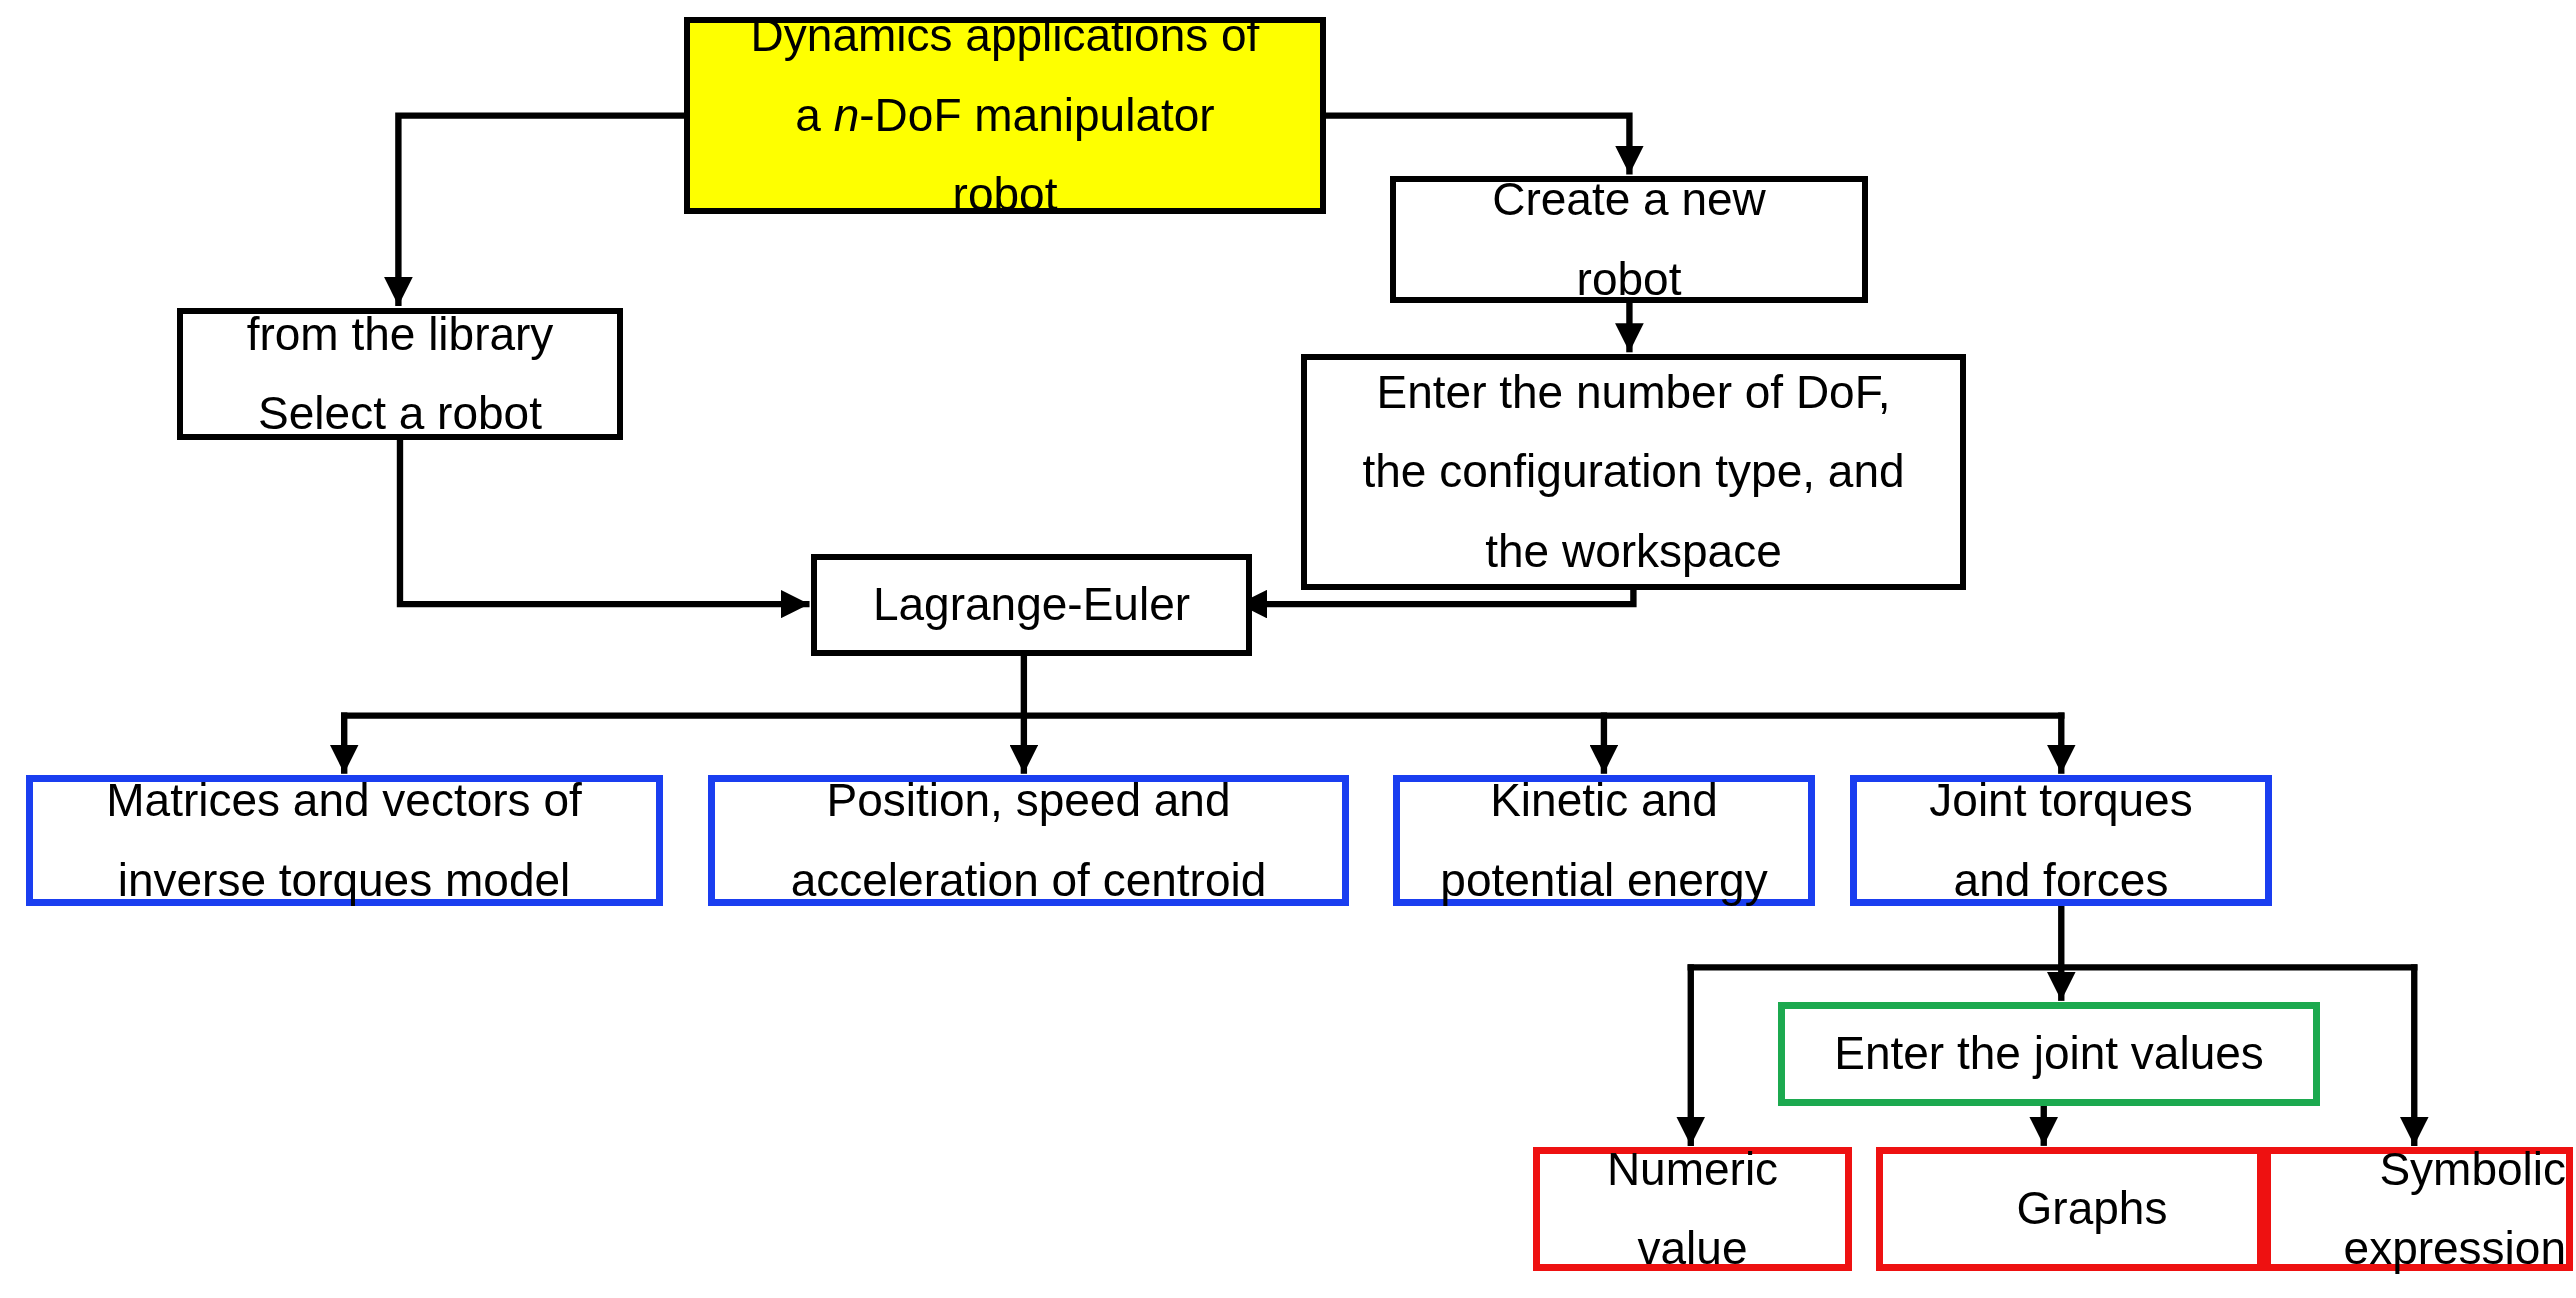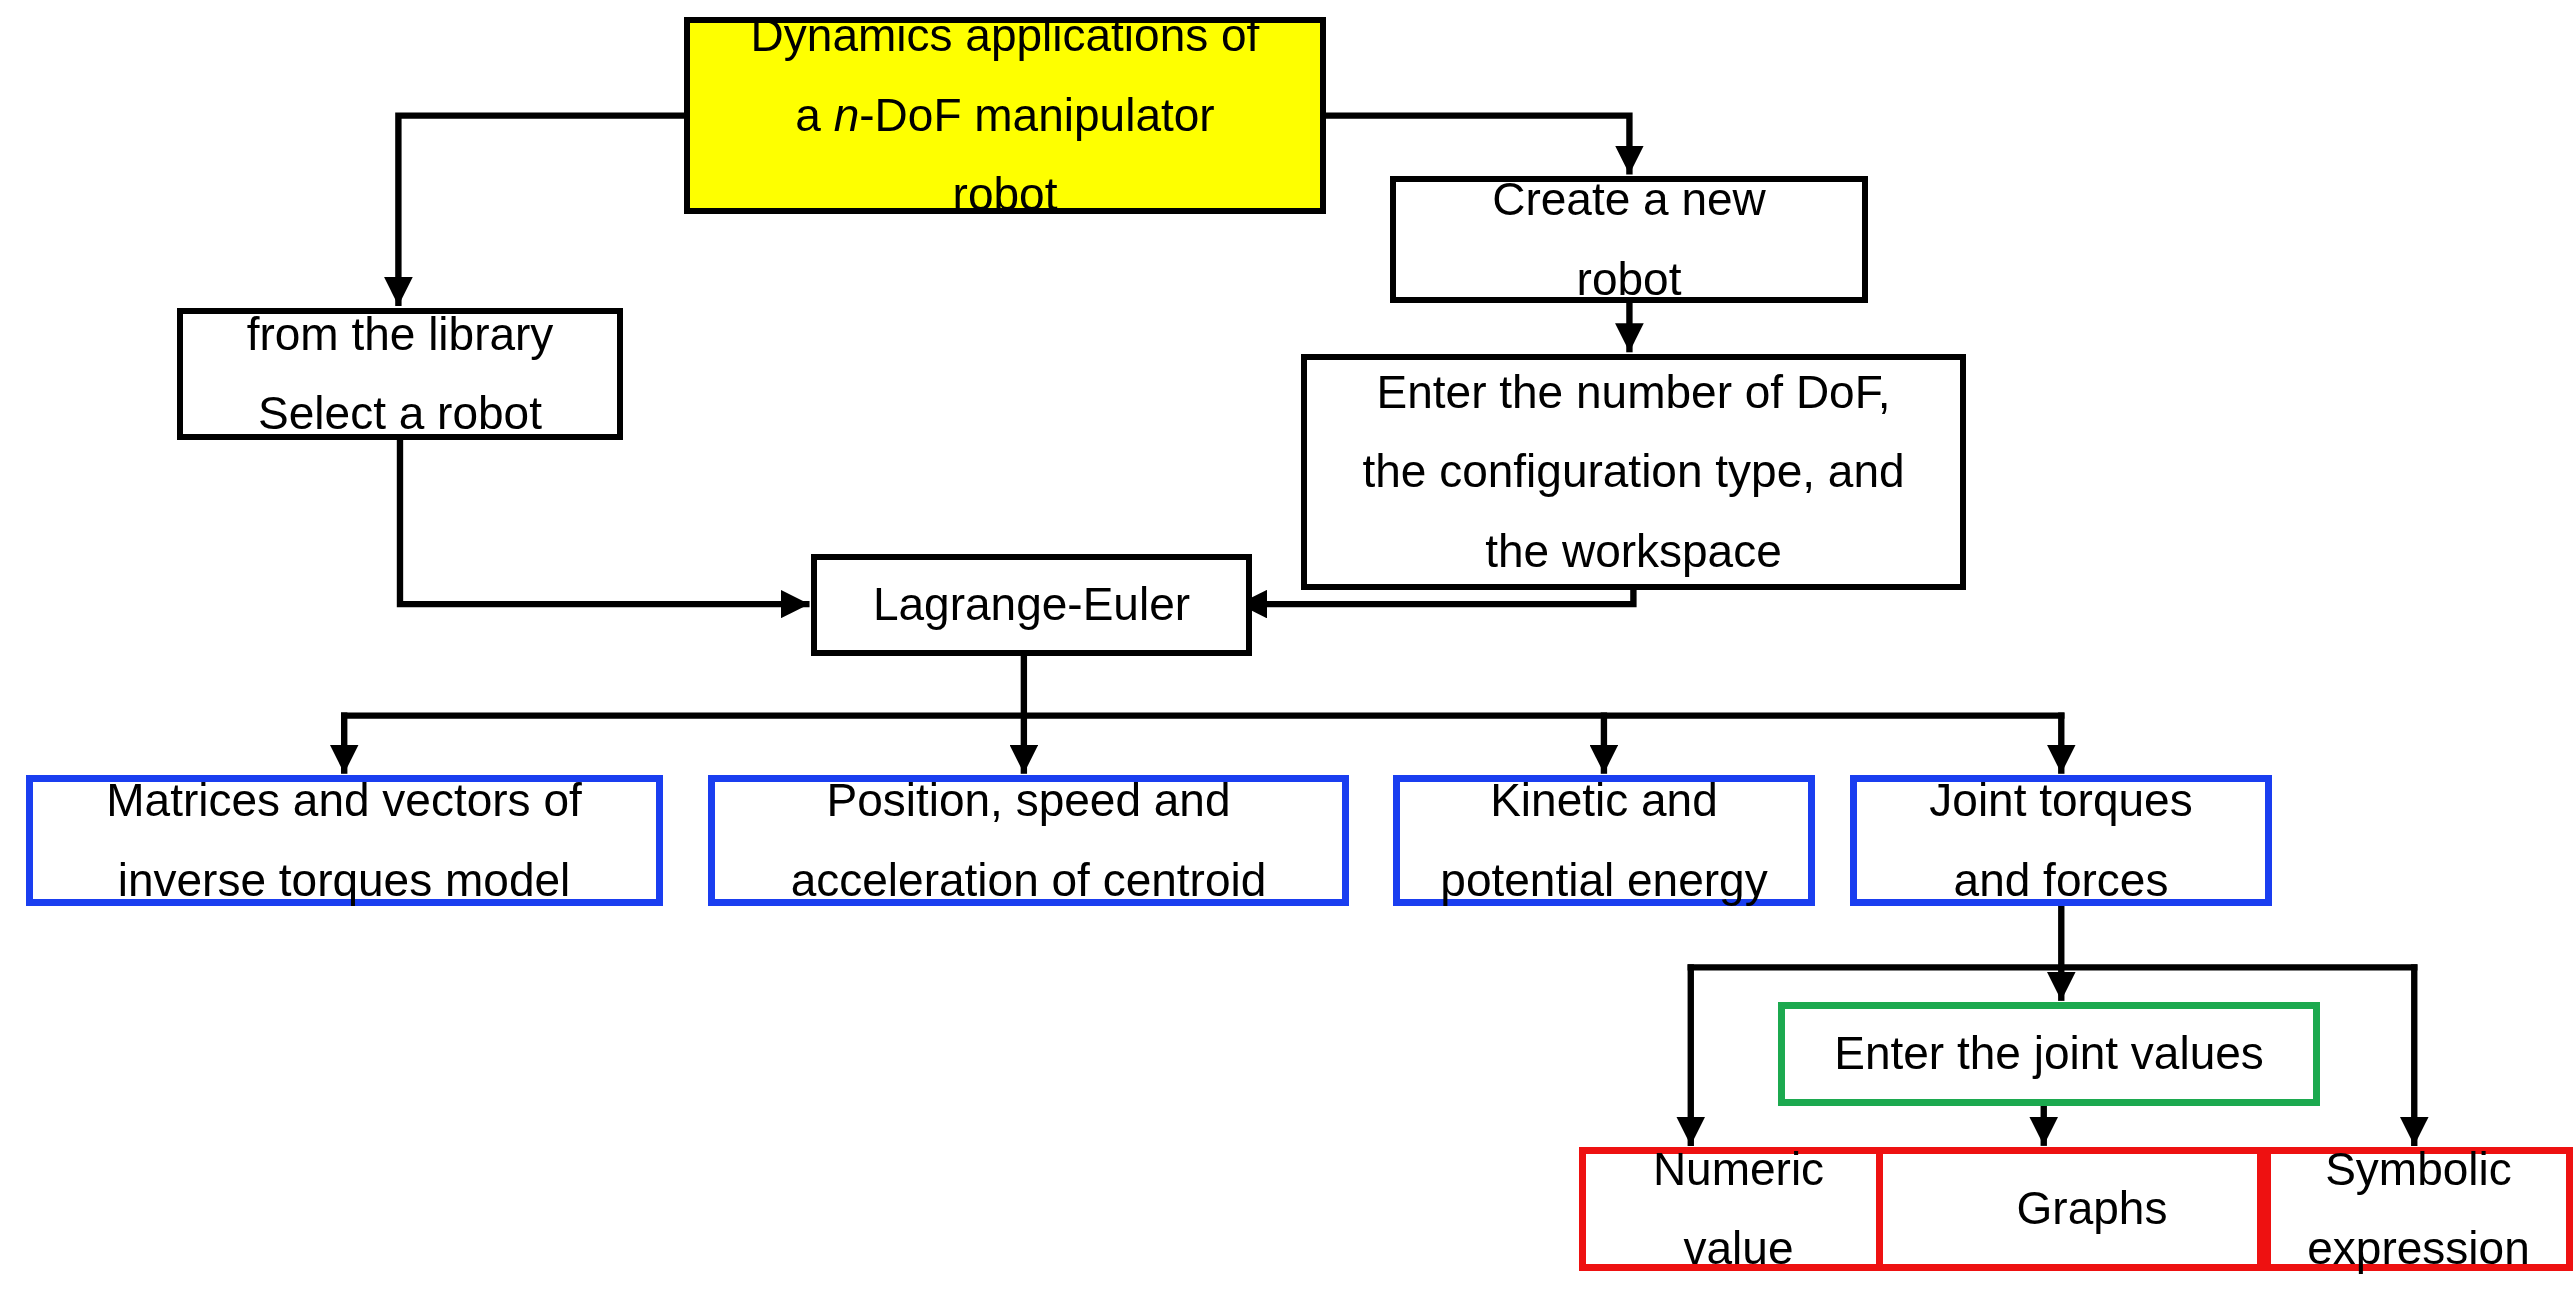"Numeric" .numeric-box { margin-left: 46px -> none }
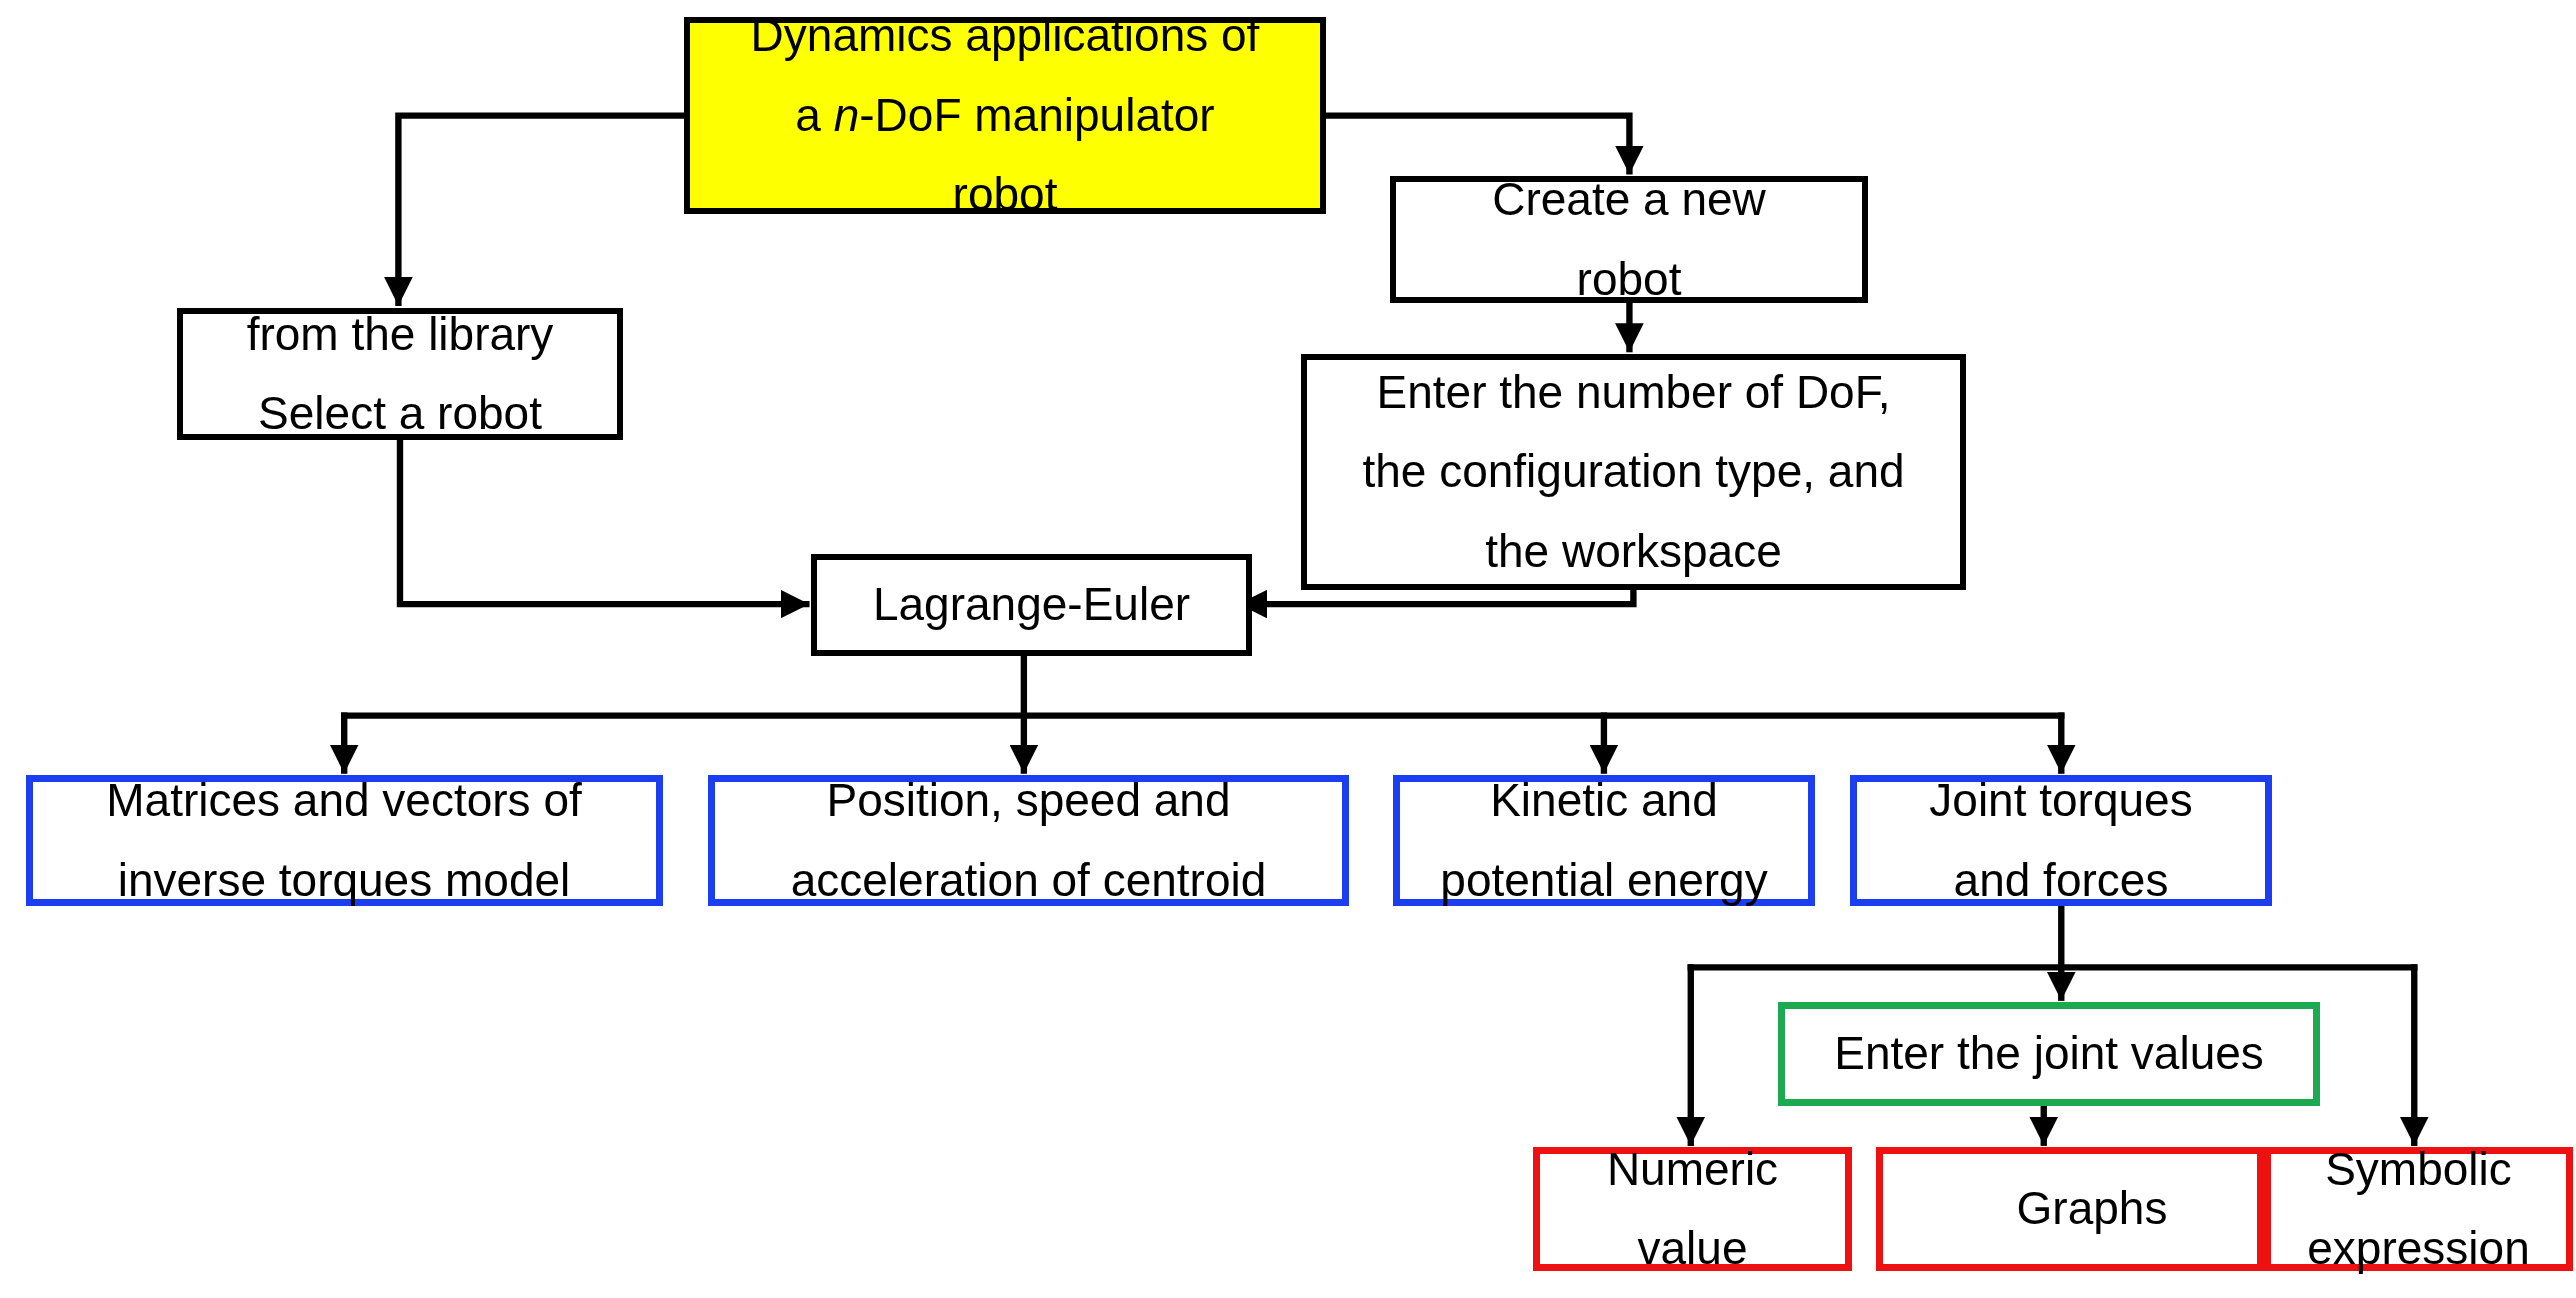"Symbolic" .symbolic-box { align-items: none -> flex-end }
